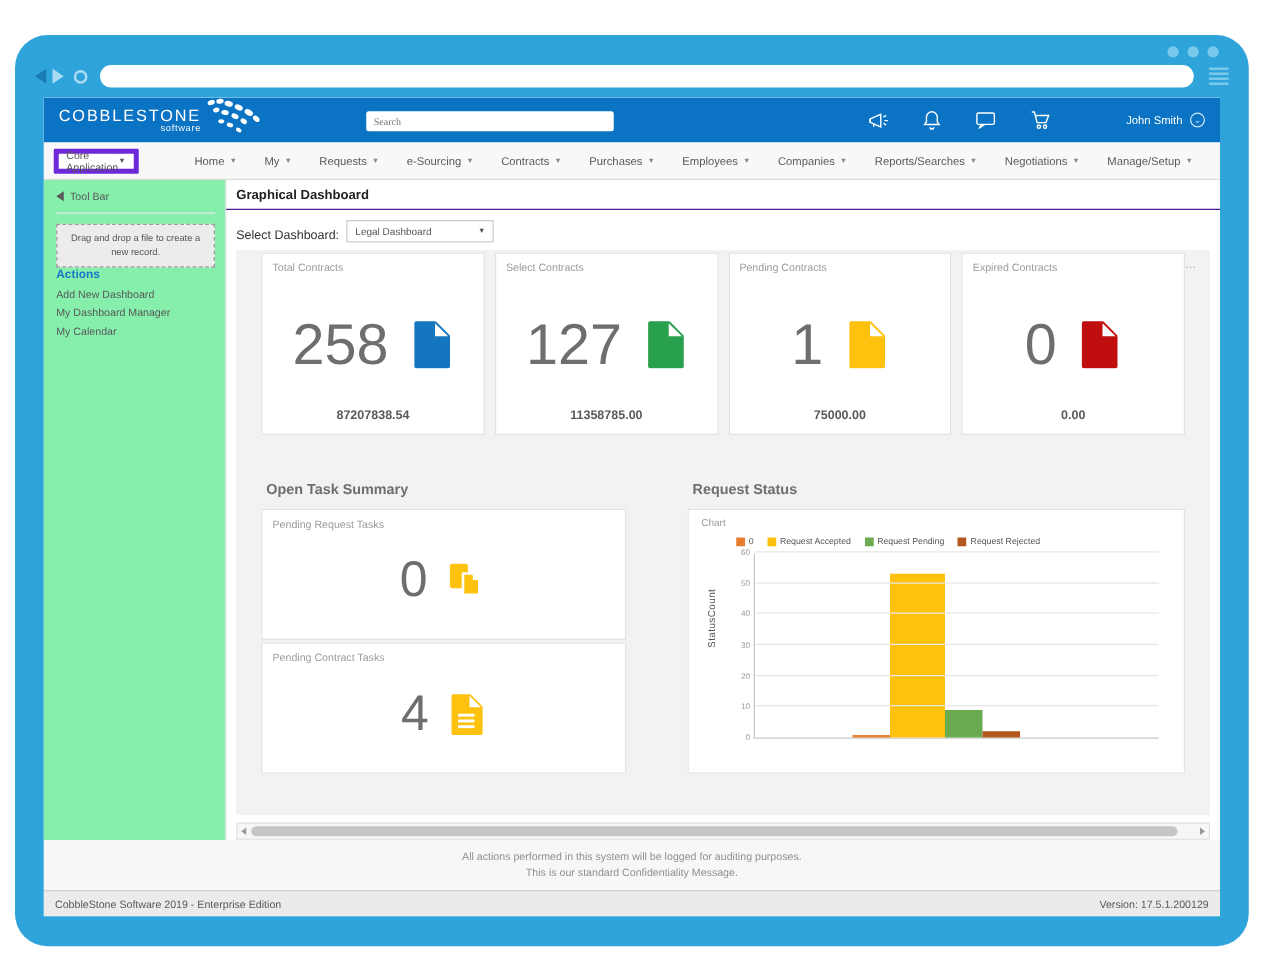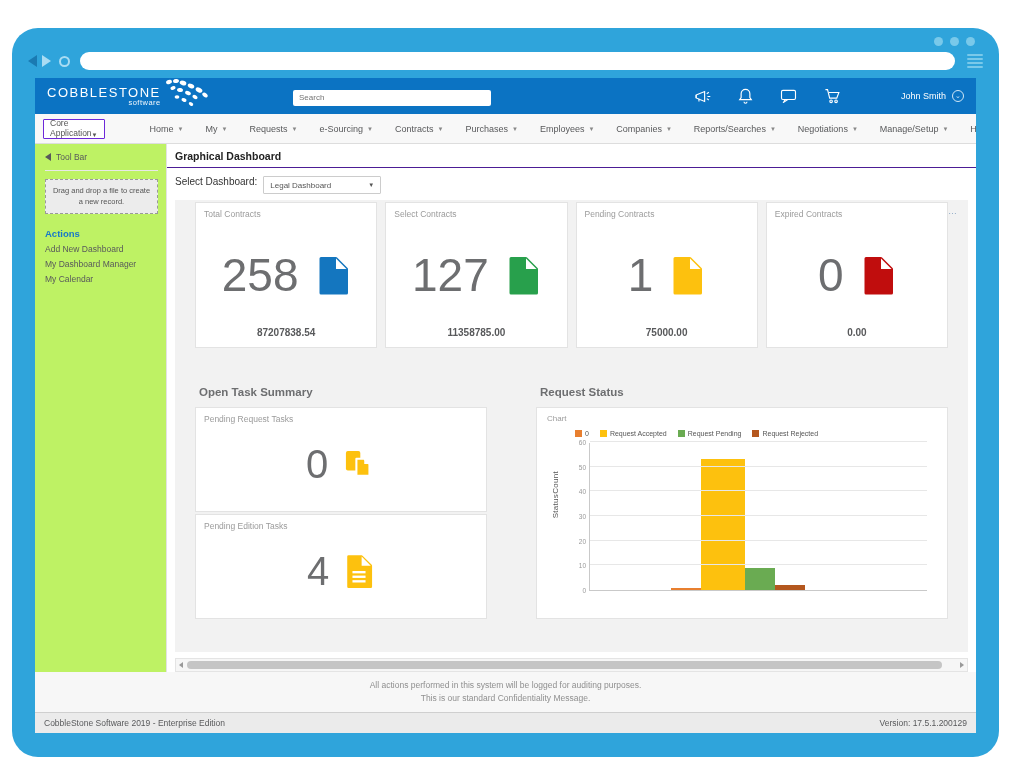"Search" .search-input { font-family: Liberation Sans, sans-serif -> Liberation Serif, serif }
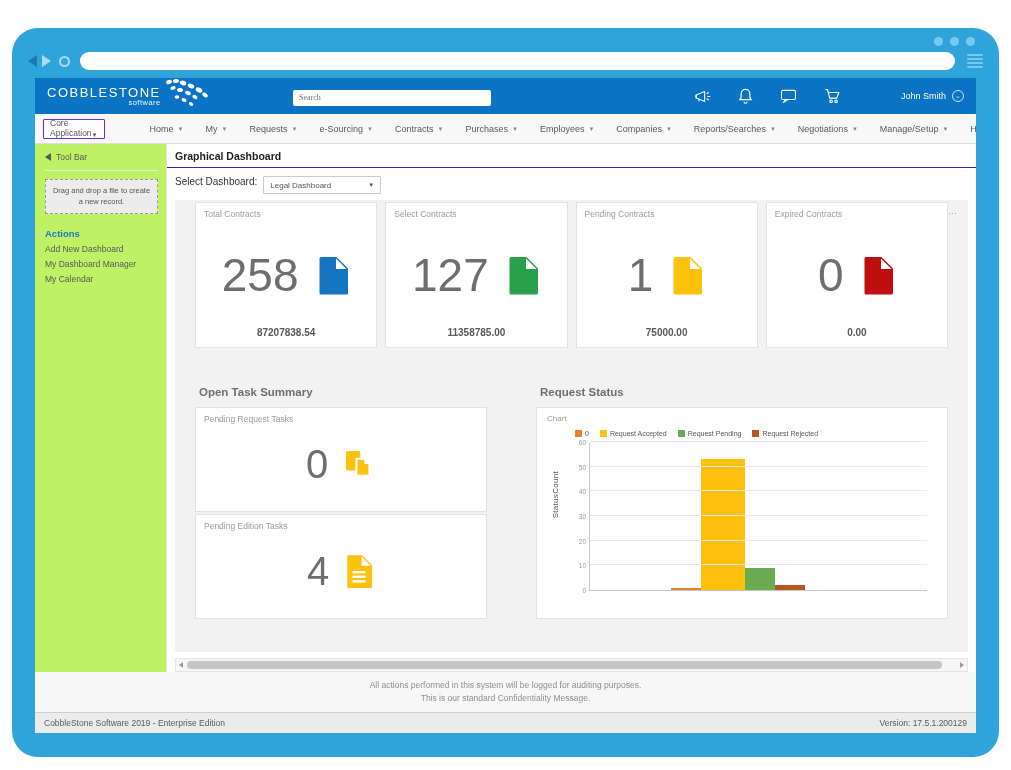"Core Application" .workspace-select { align-items: flex-end -> center; border: 1px solid #6d28d9 -> 4px solid #6d28d9 }
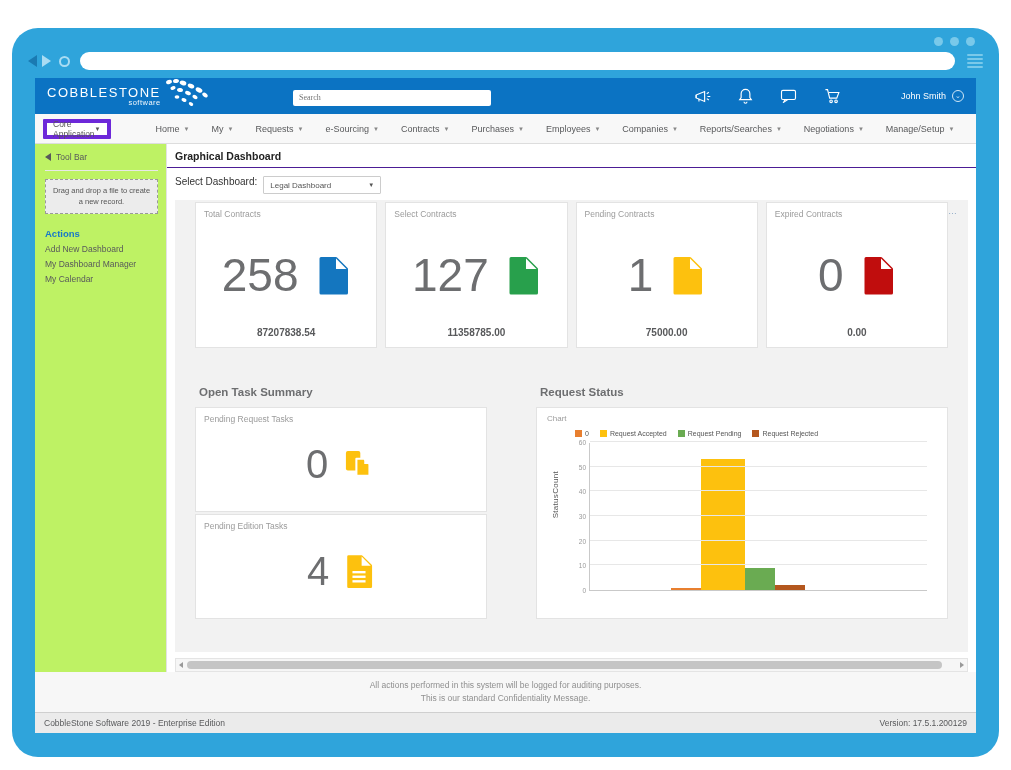"Tool Bar" .sidebar { background: #bef264 -> #86efac; width: 132px -> 146px }
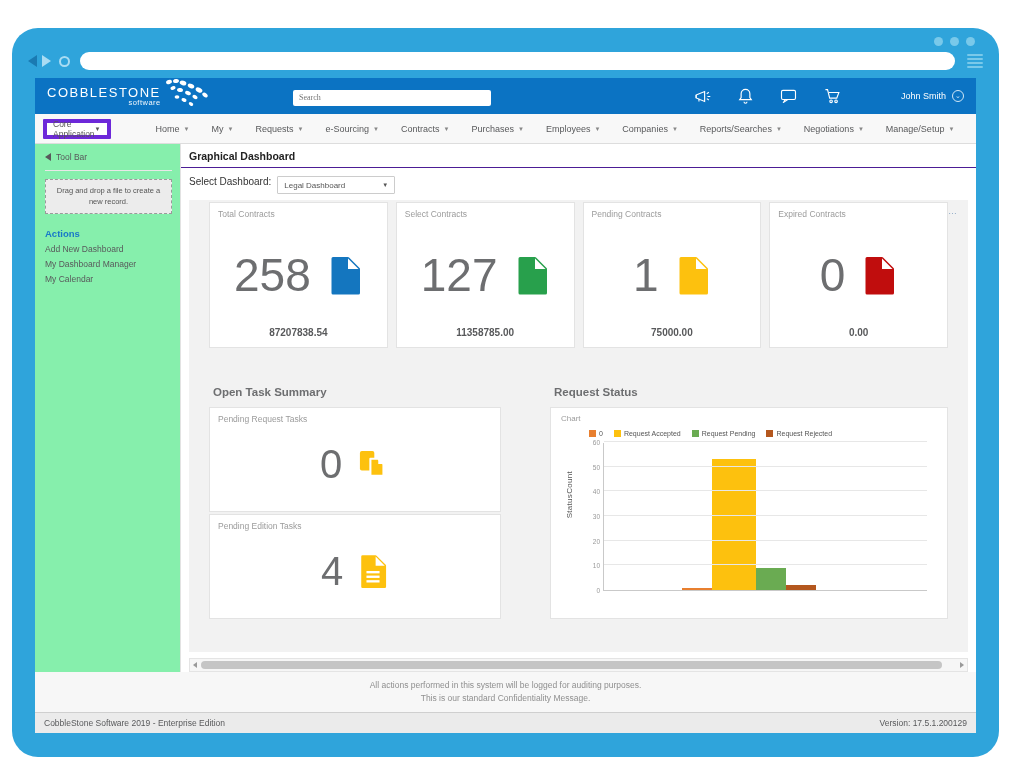"Select Dashboard:" .select-row { align-items: flex-start -> flex-end }
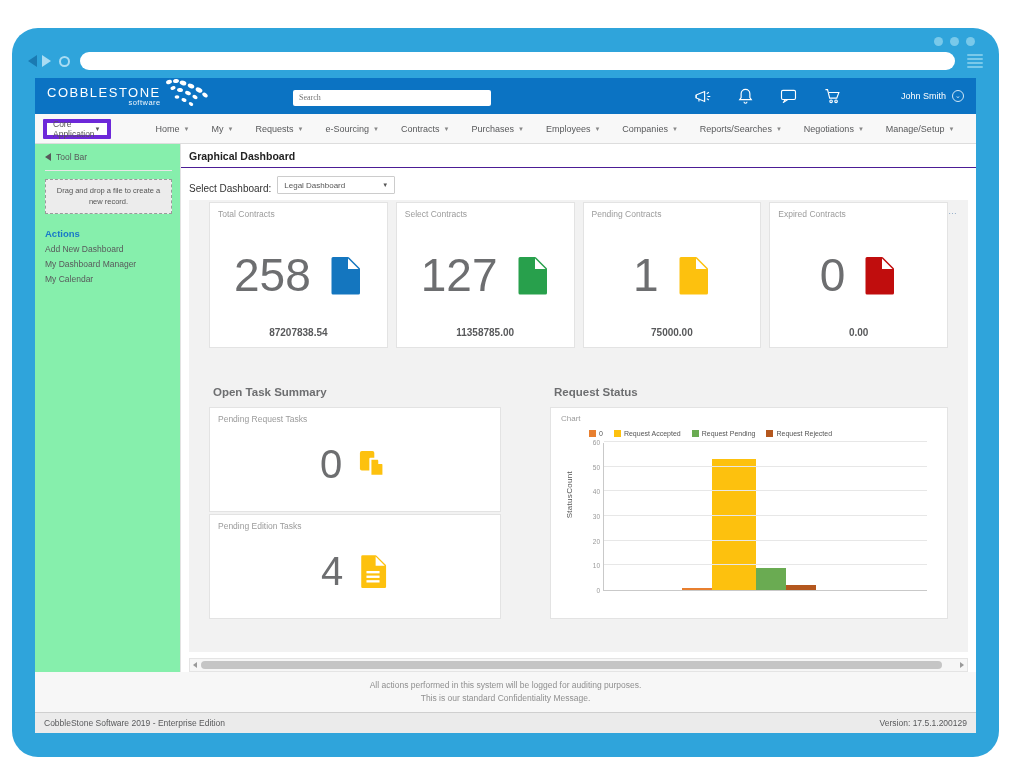"Actions" .actions-title { margin-top: 14px -> none }
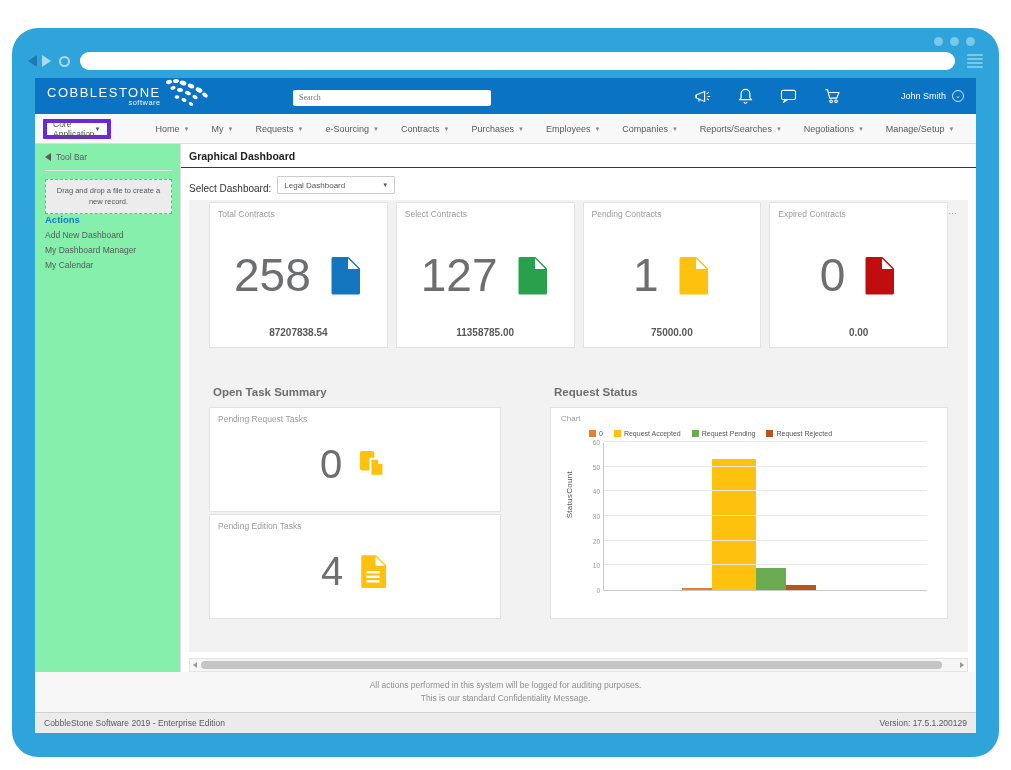"Pending Edition Tasks" span.card-label { text: Edition -> Contract }
